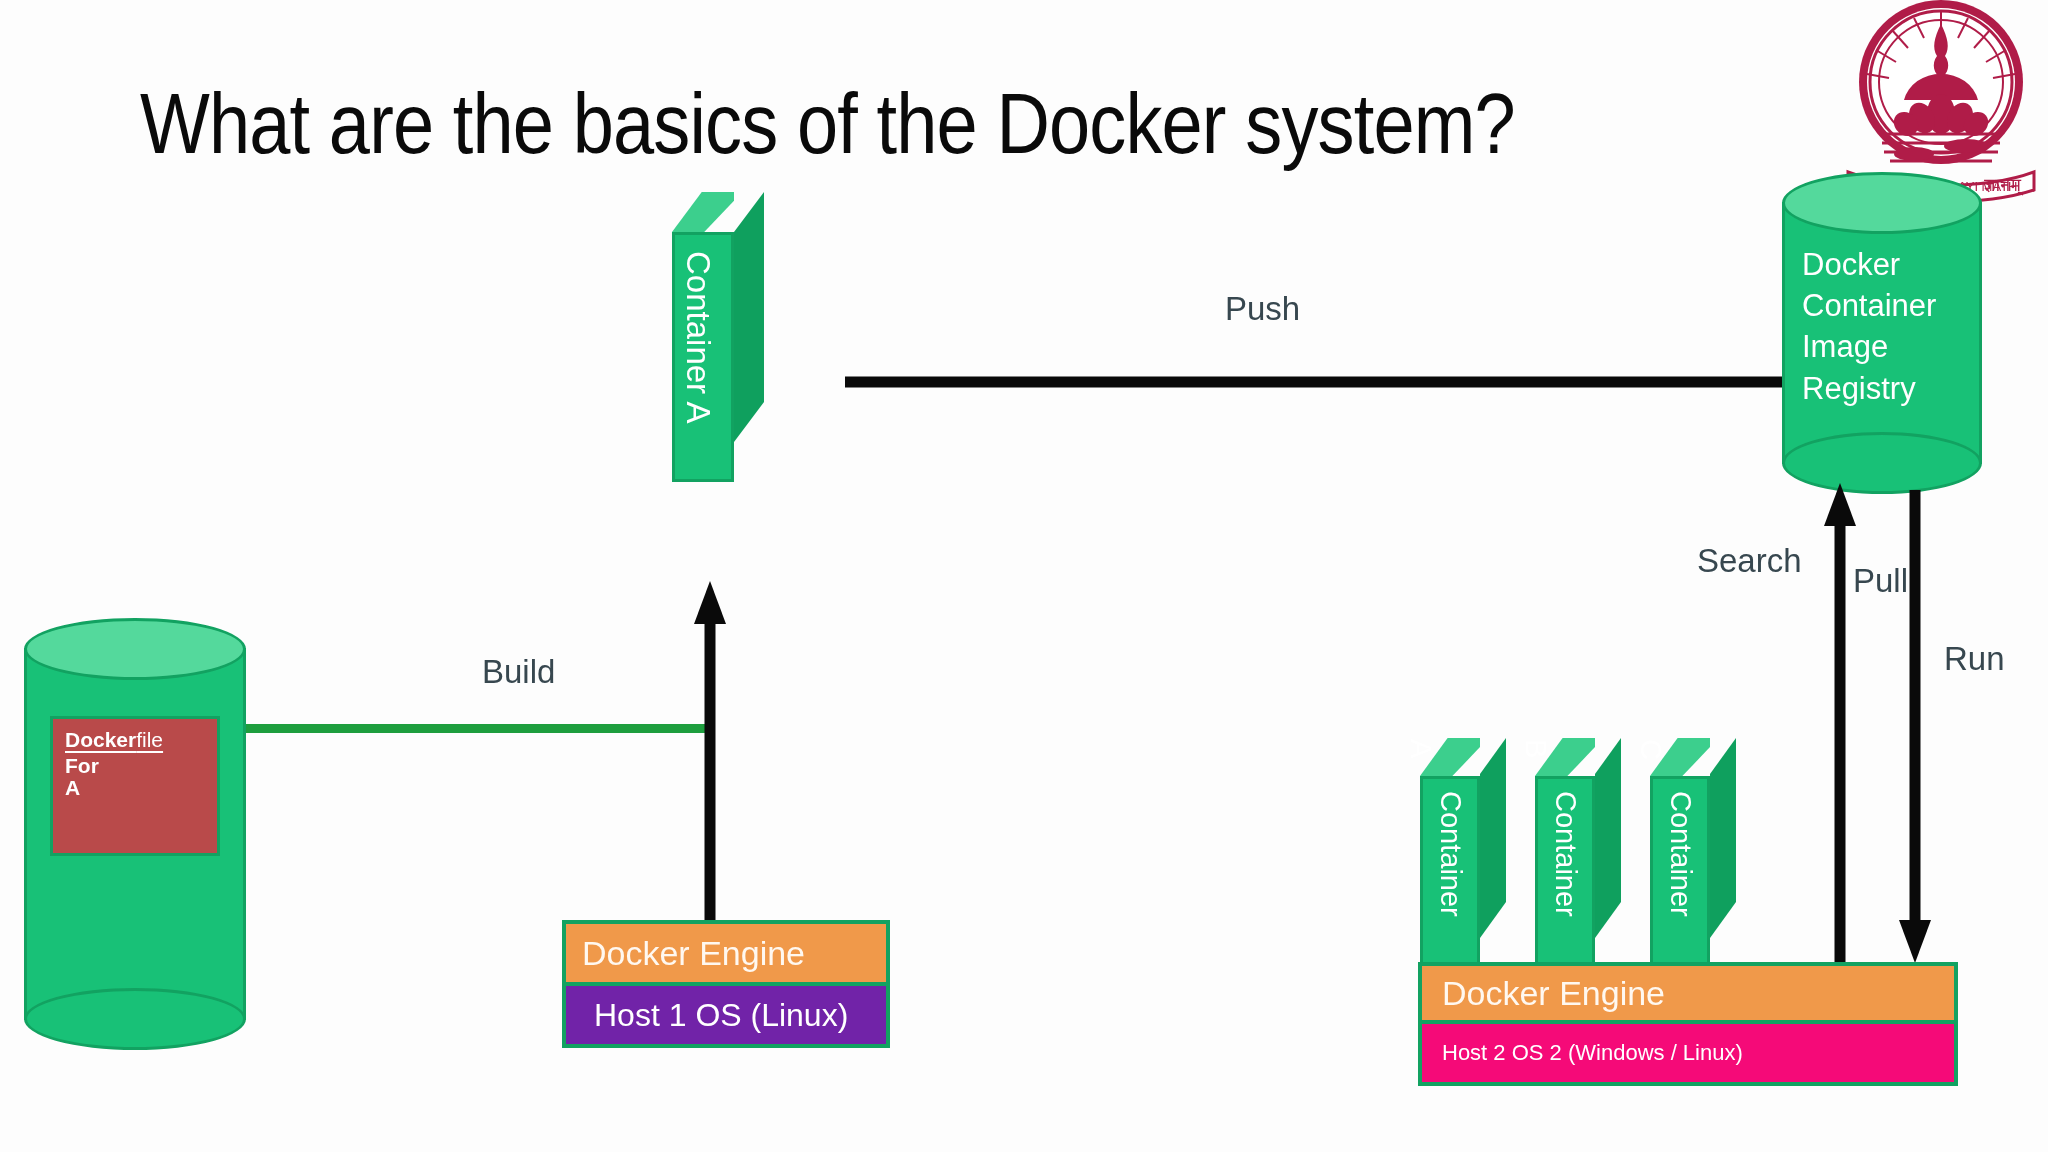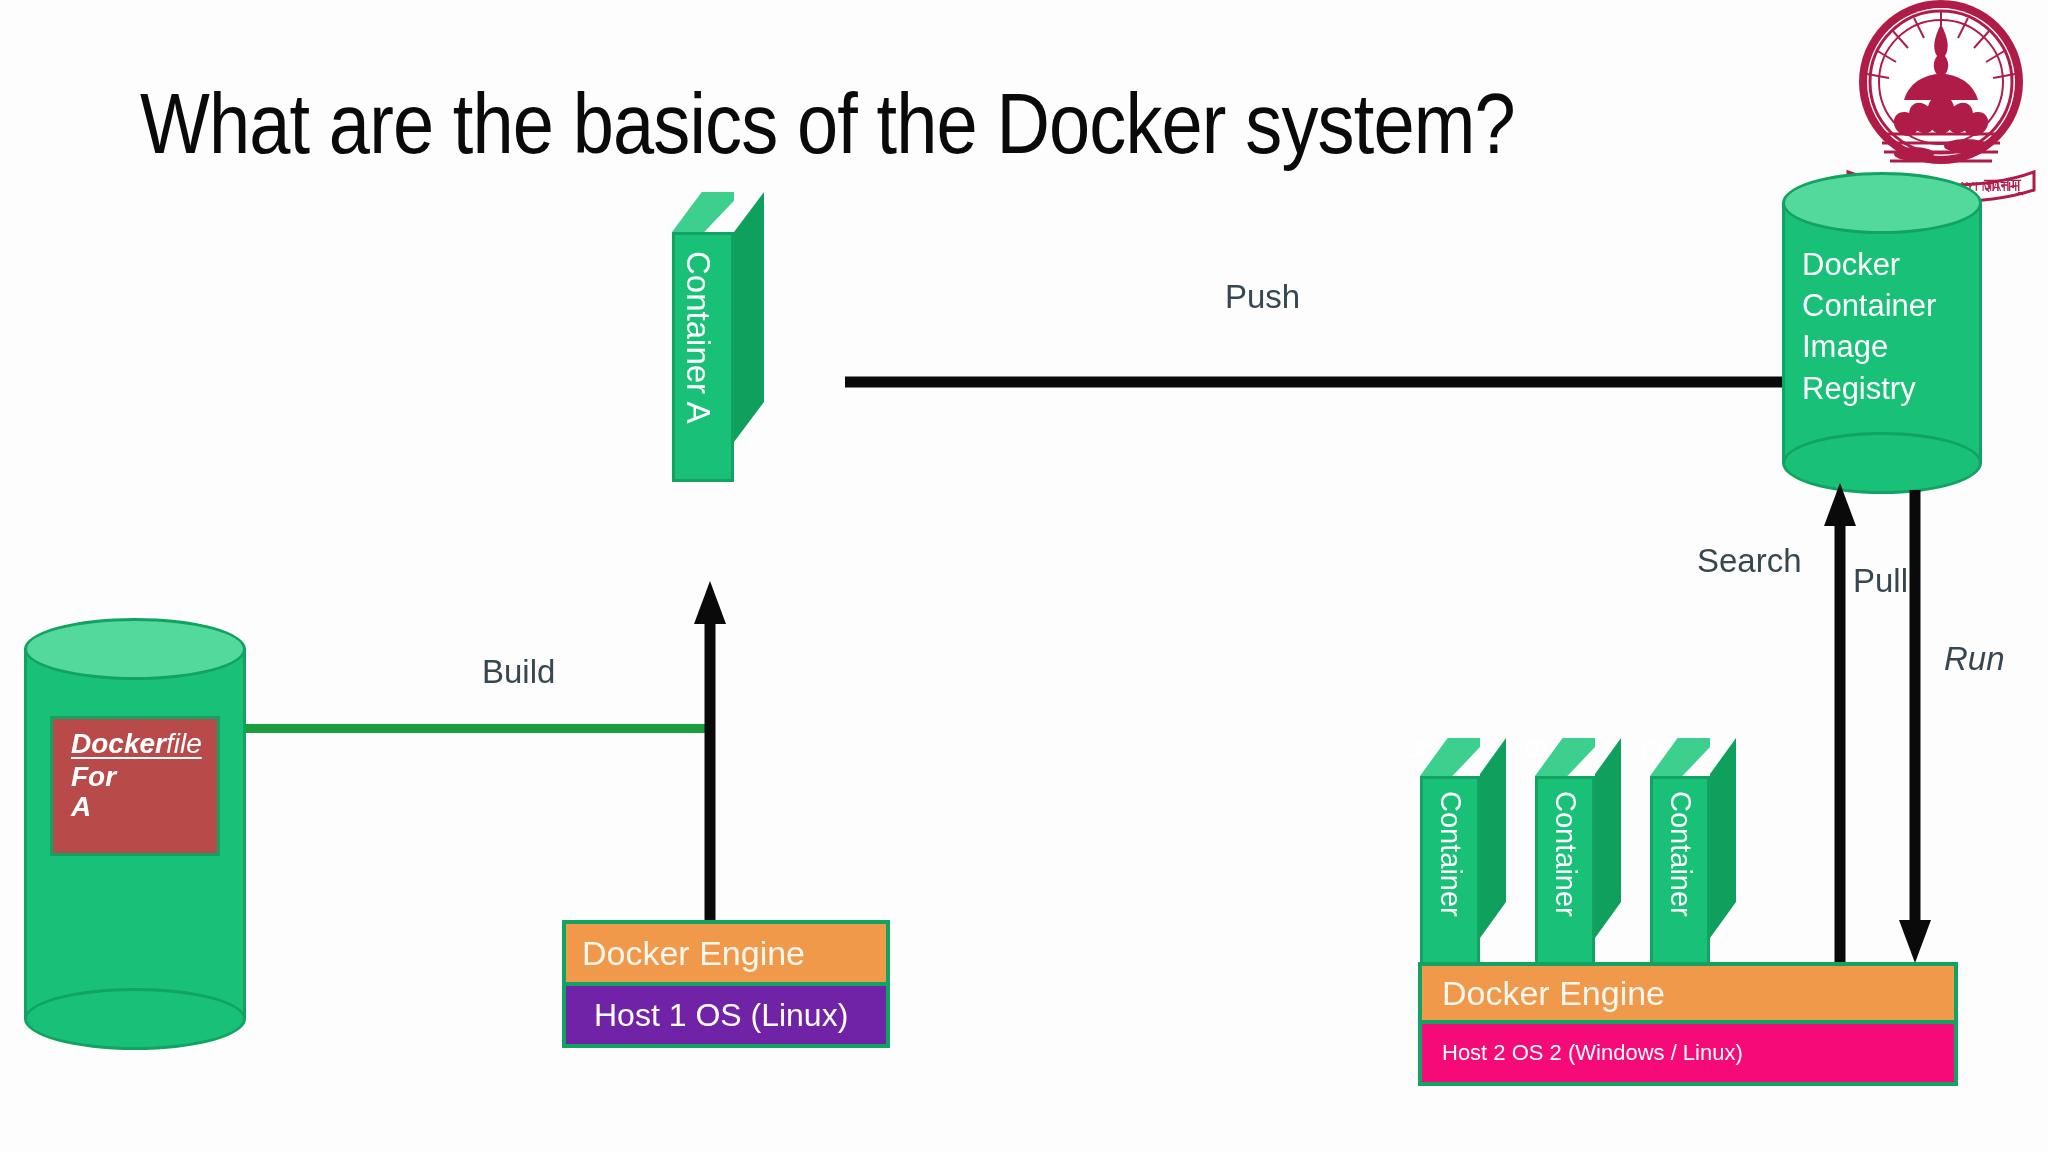"Push" div.alabel { top: 278px -> 290px }
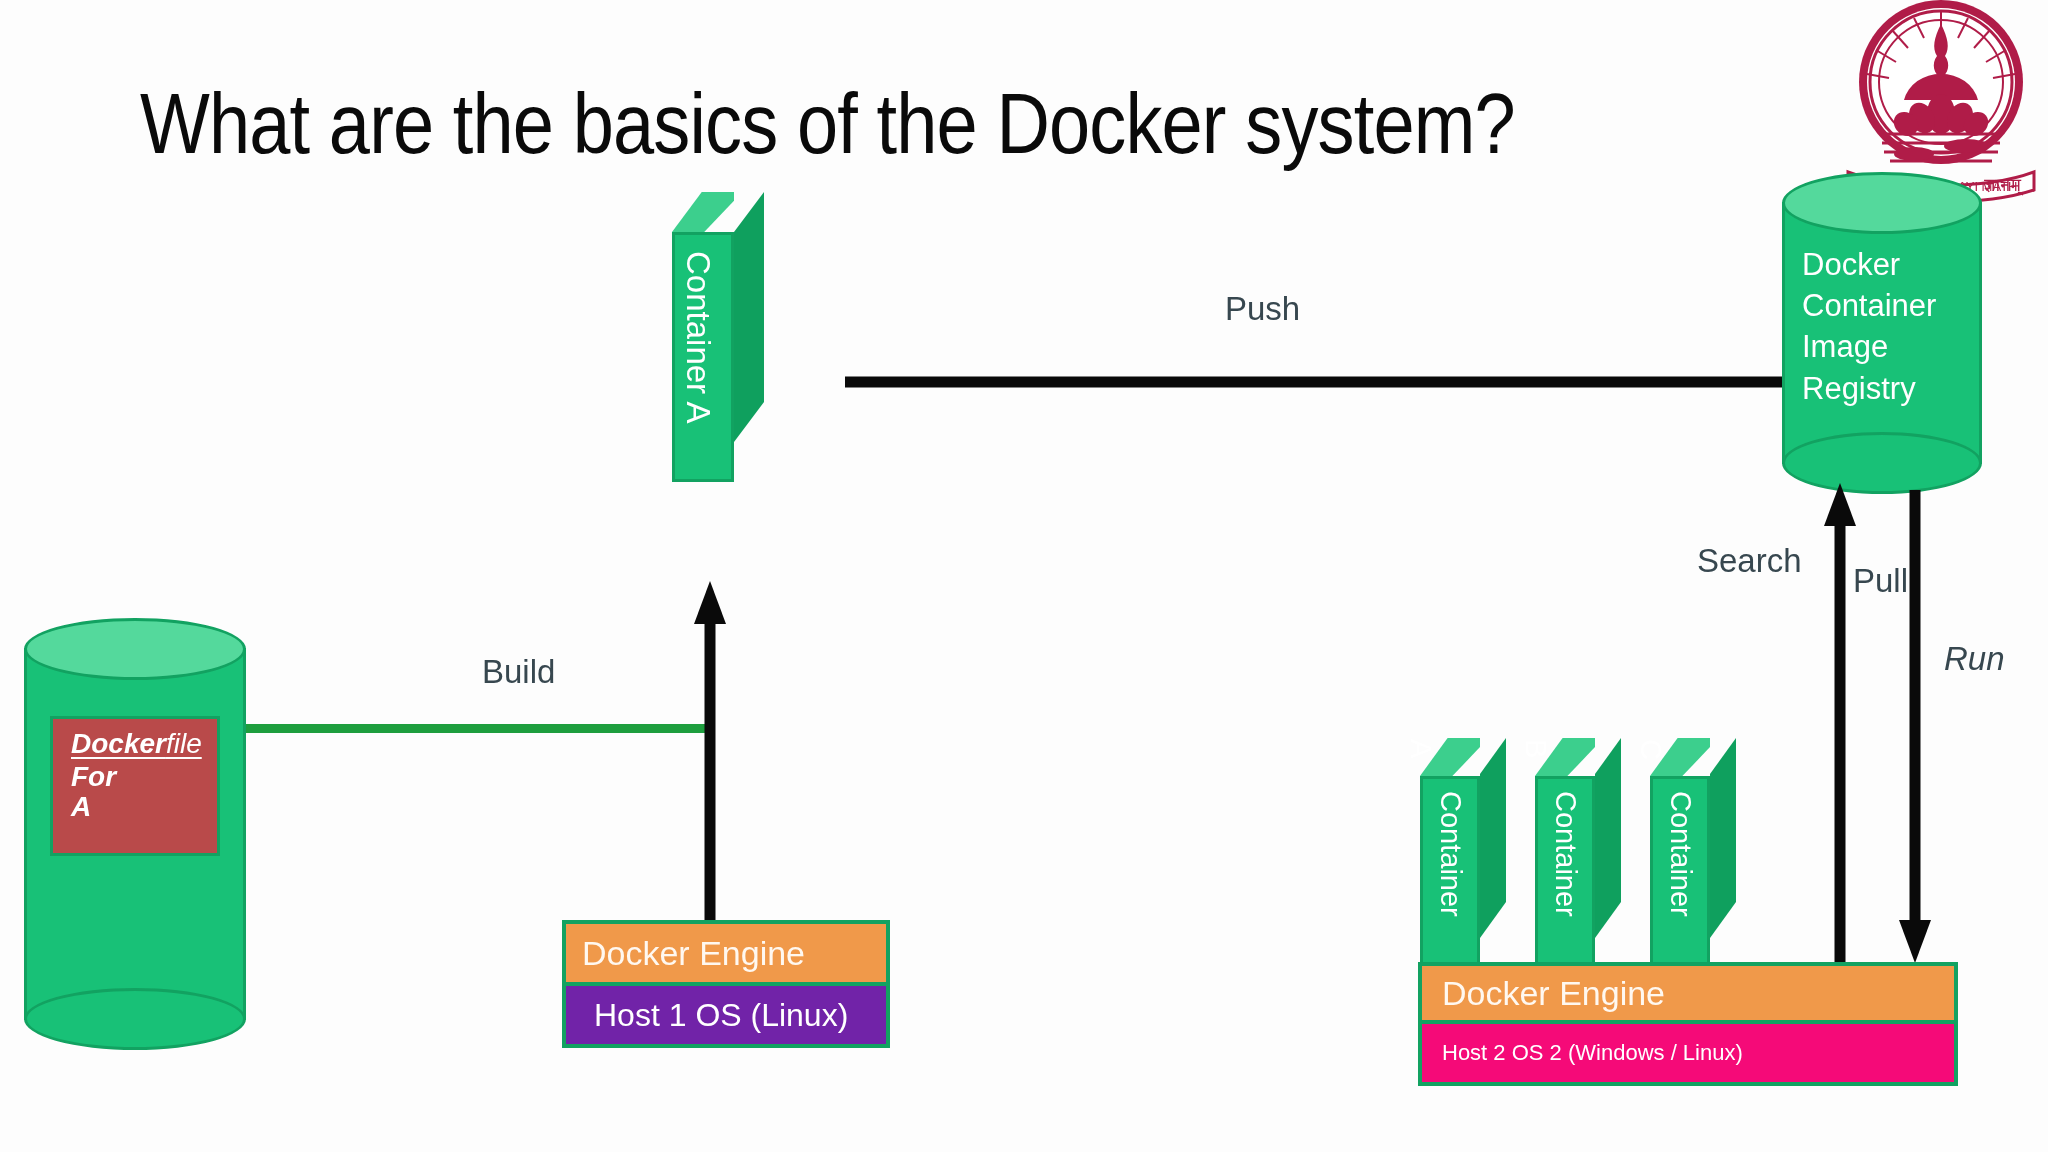"Run" div.alabel { font-style: italic -> none }
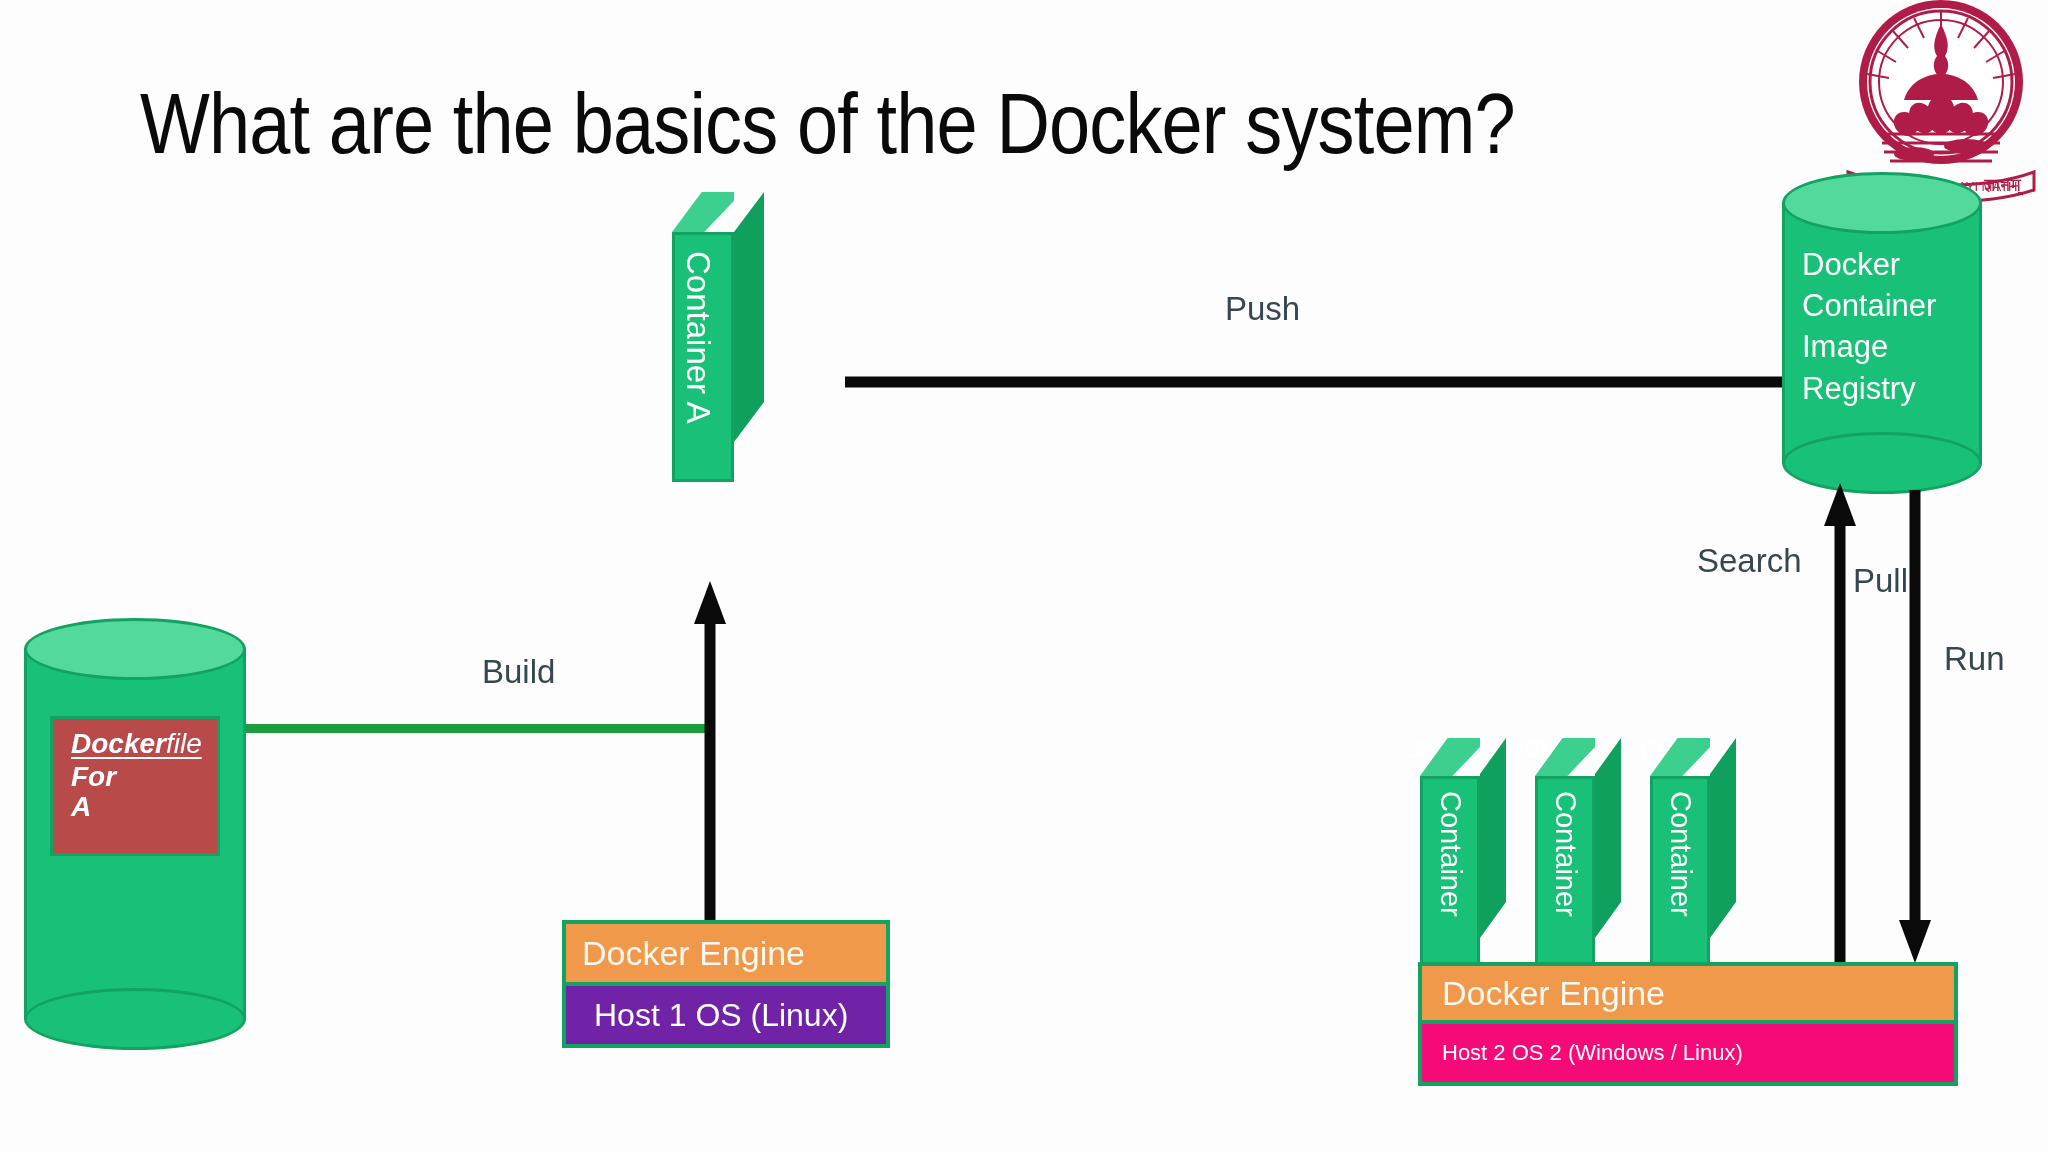"Dockerfile" #dockerfile-card { font-size: 28px -> 21px; font-style: italic -> none; padding: 10px 18px -> 10px 12px }
